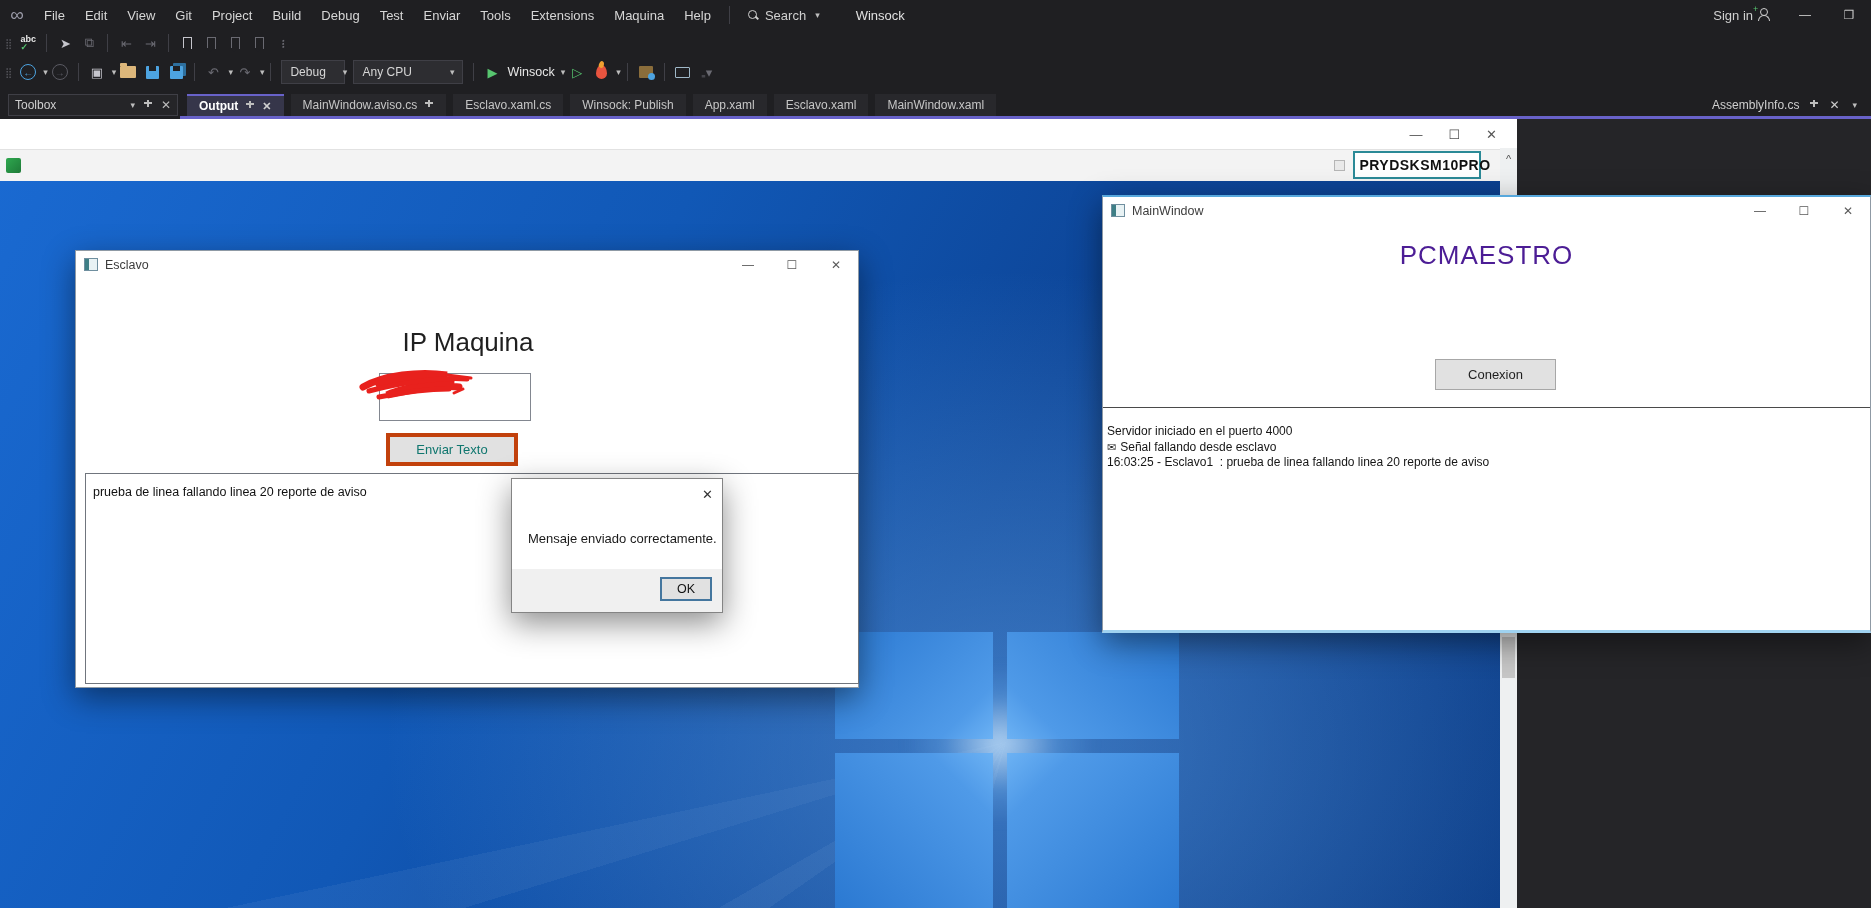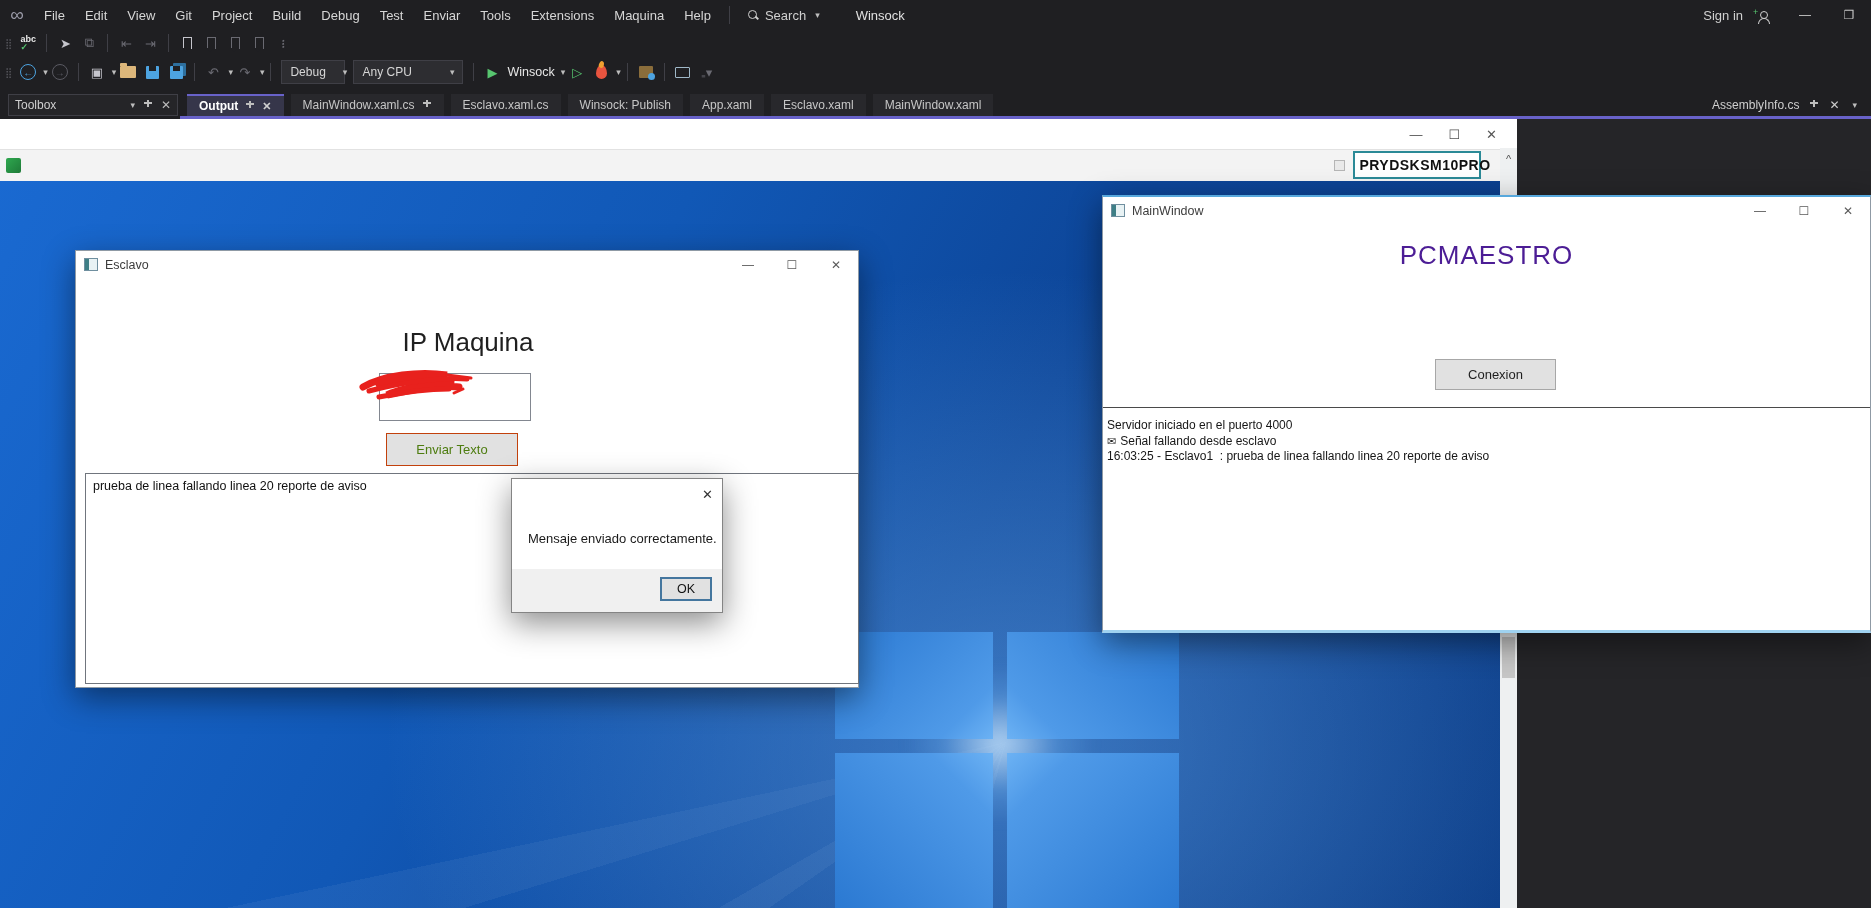"Sign in" .signin { align-items: flex-end -> flex-start; gap: 14px -> 4px }
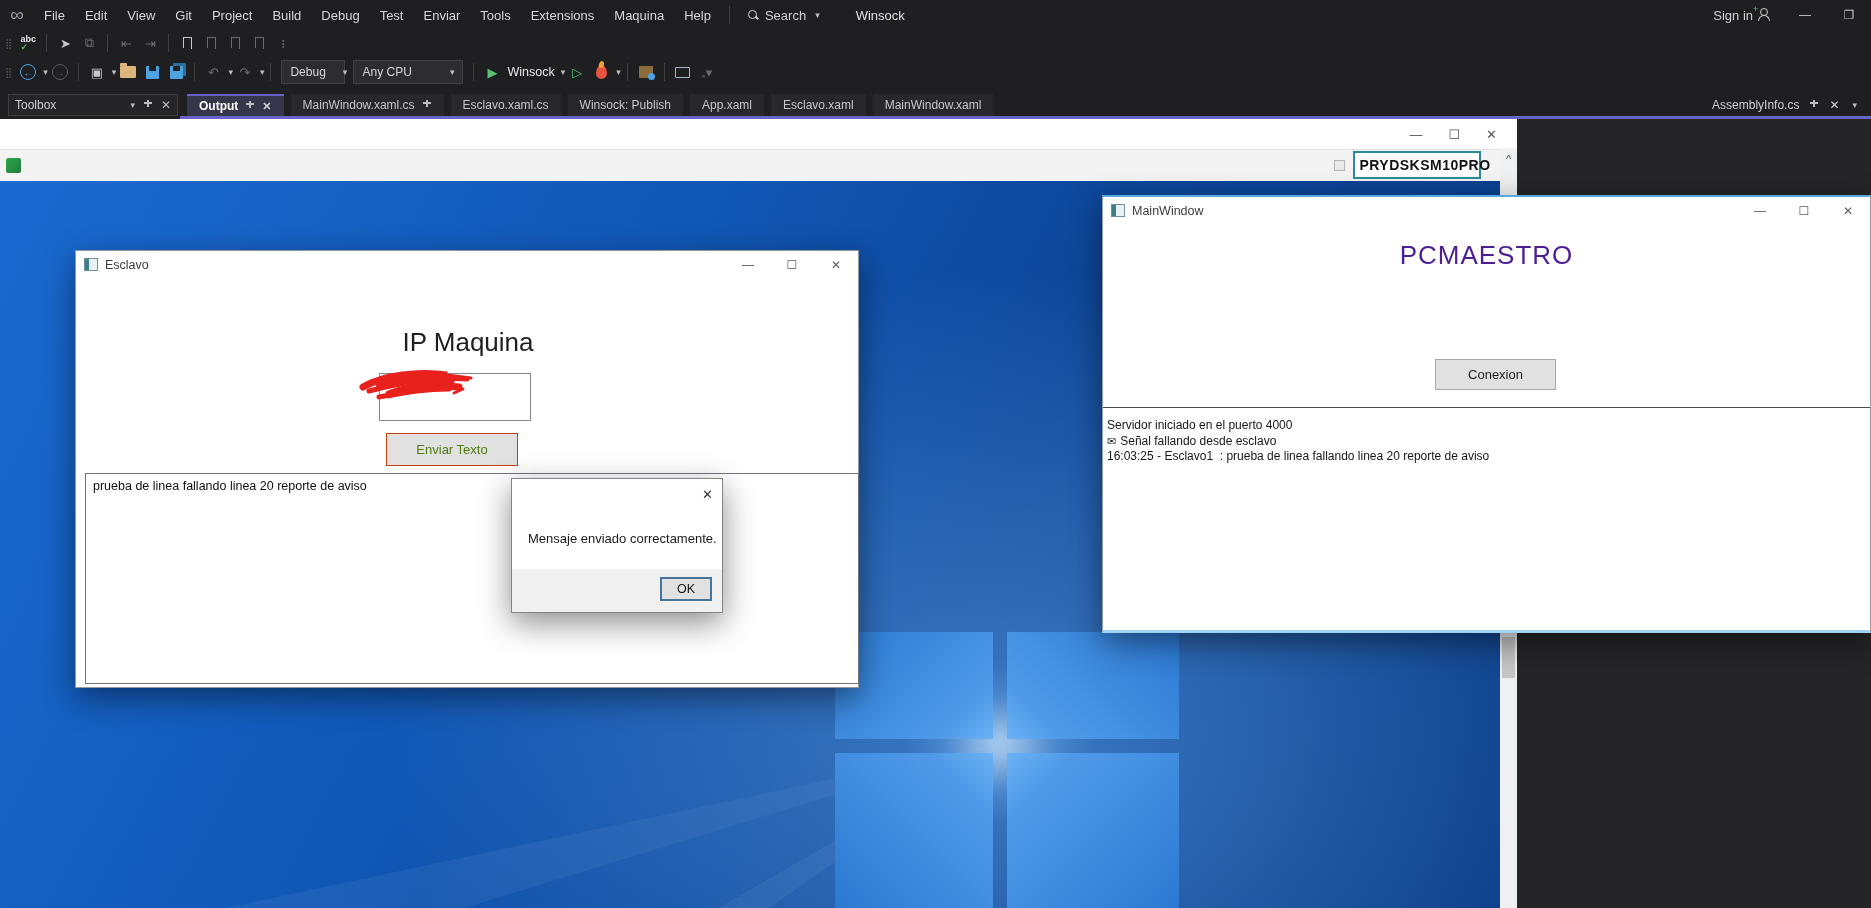"MainWindow.xaml.cs" span { text: MainWindow.xaml.cs -> MainWindow.aviso.cs }
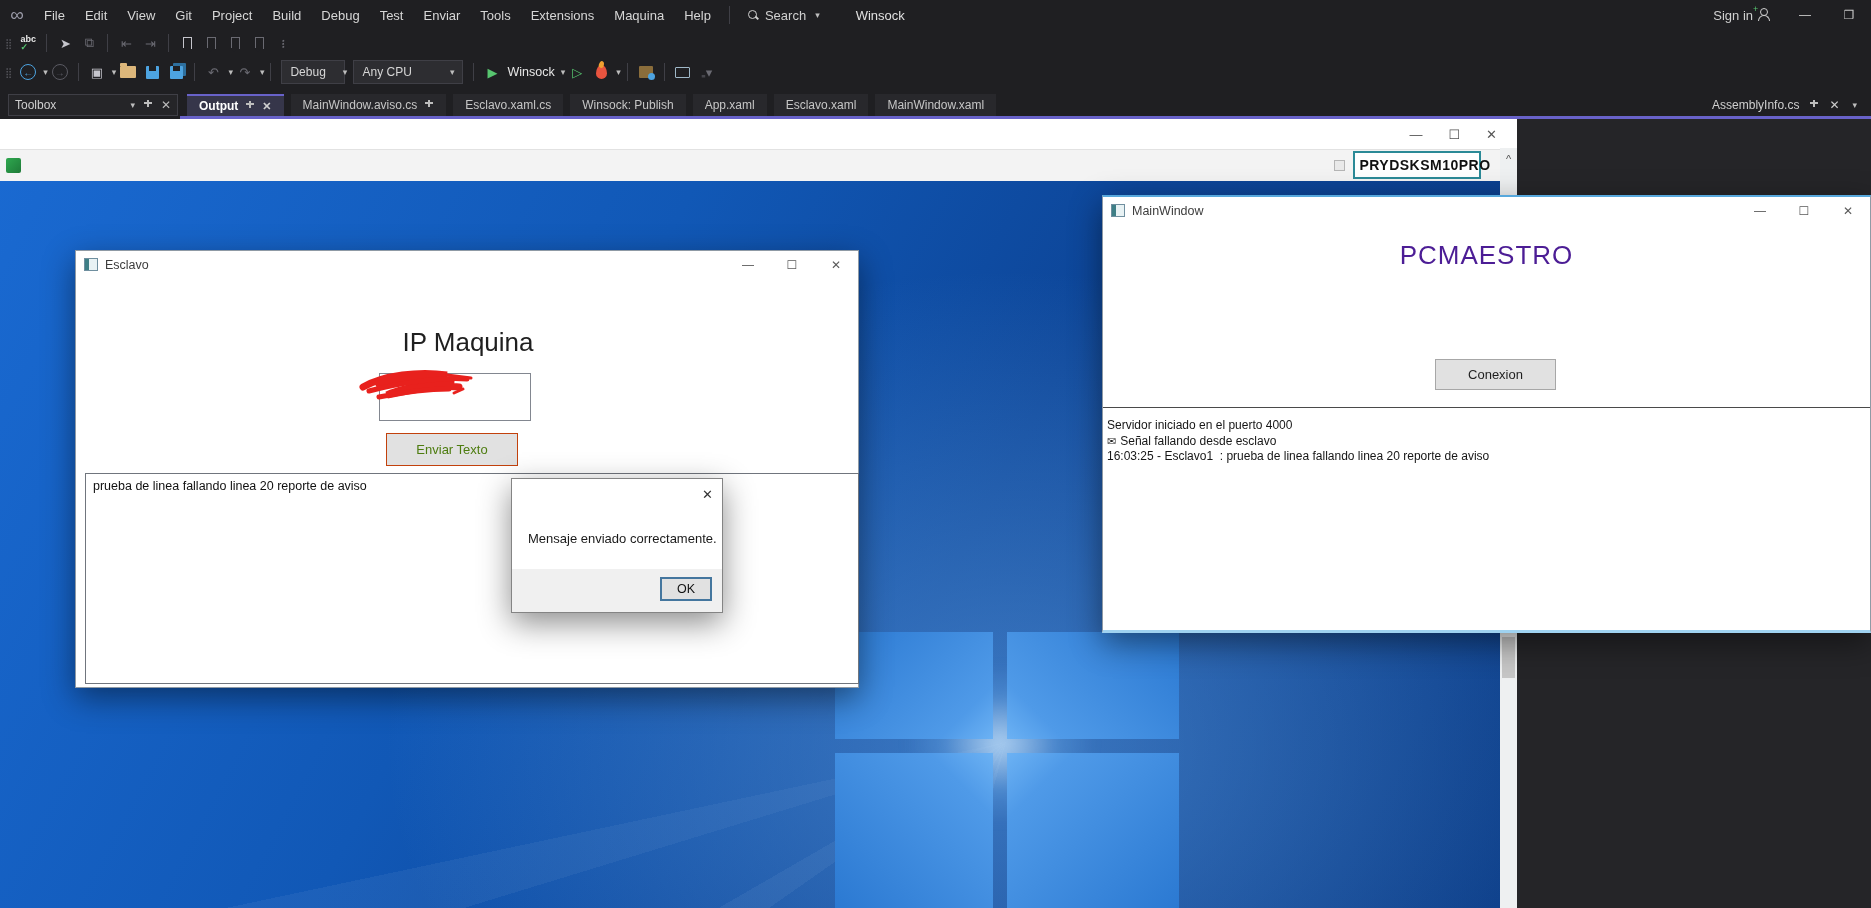"Servidor iniciado en el puerto" .mw-log { padding: 10px 4px -> 16px 4px }
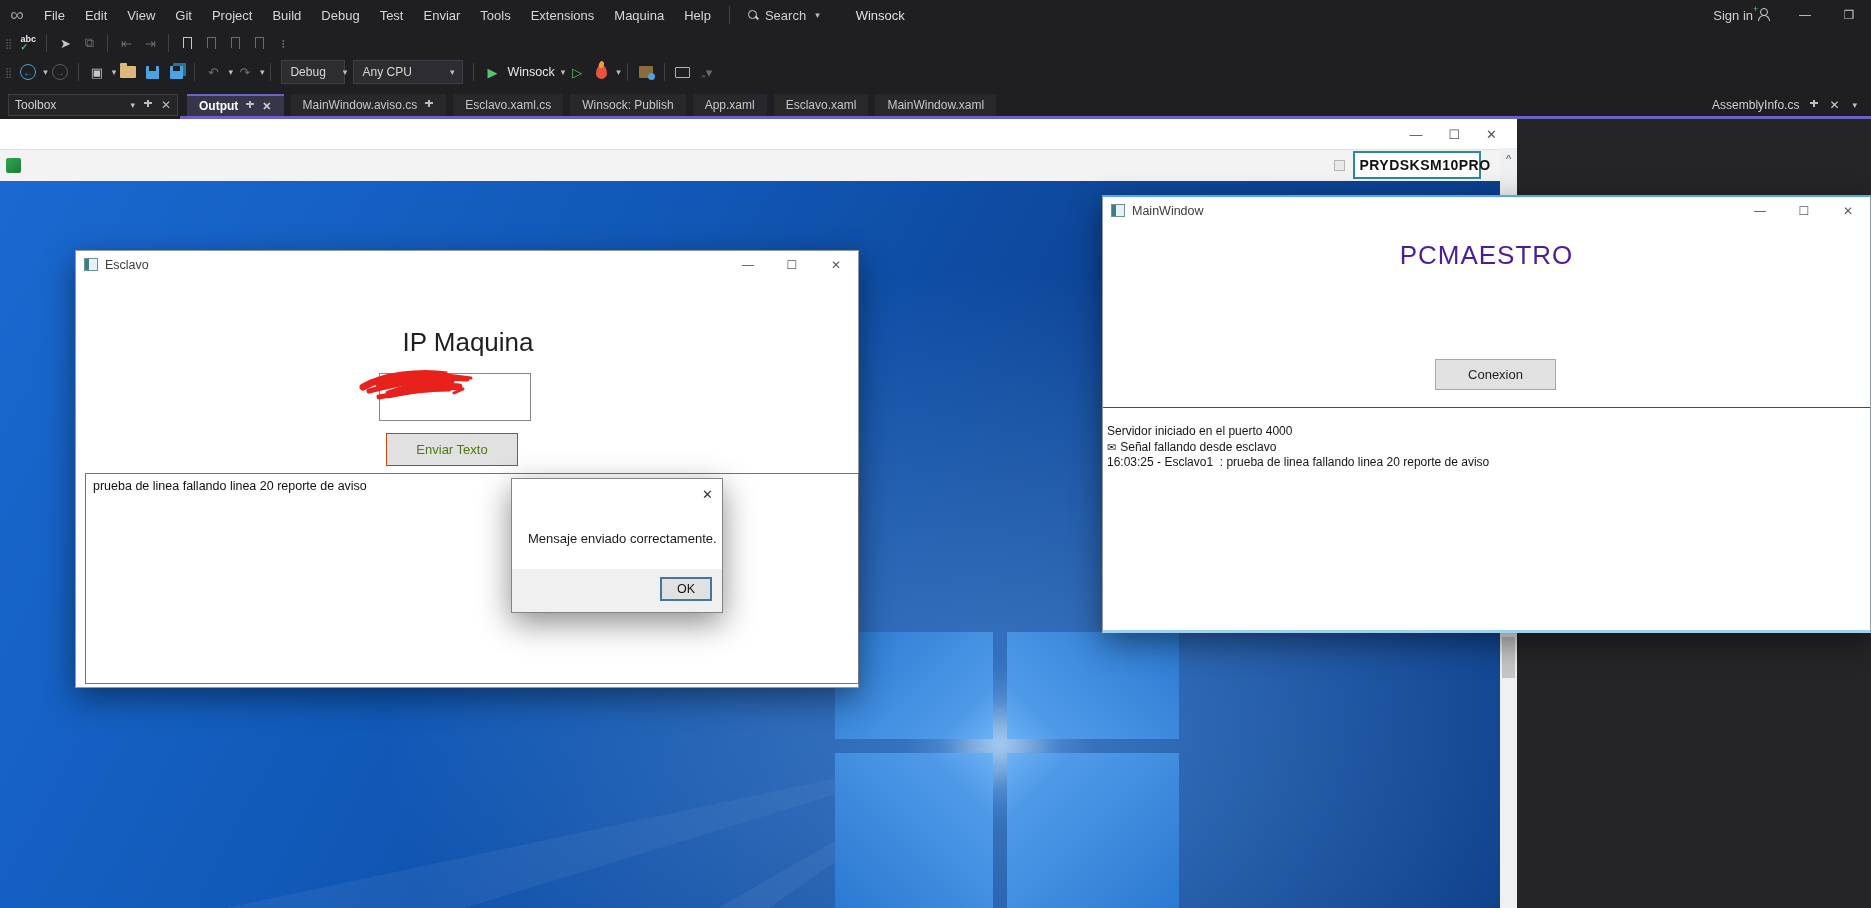"Enviar Texto" .send-btn { border: 1px solid #c2410c -> 4px solid #c2410c; color: #4d7c0f -> #0f766e }
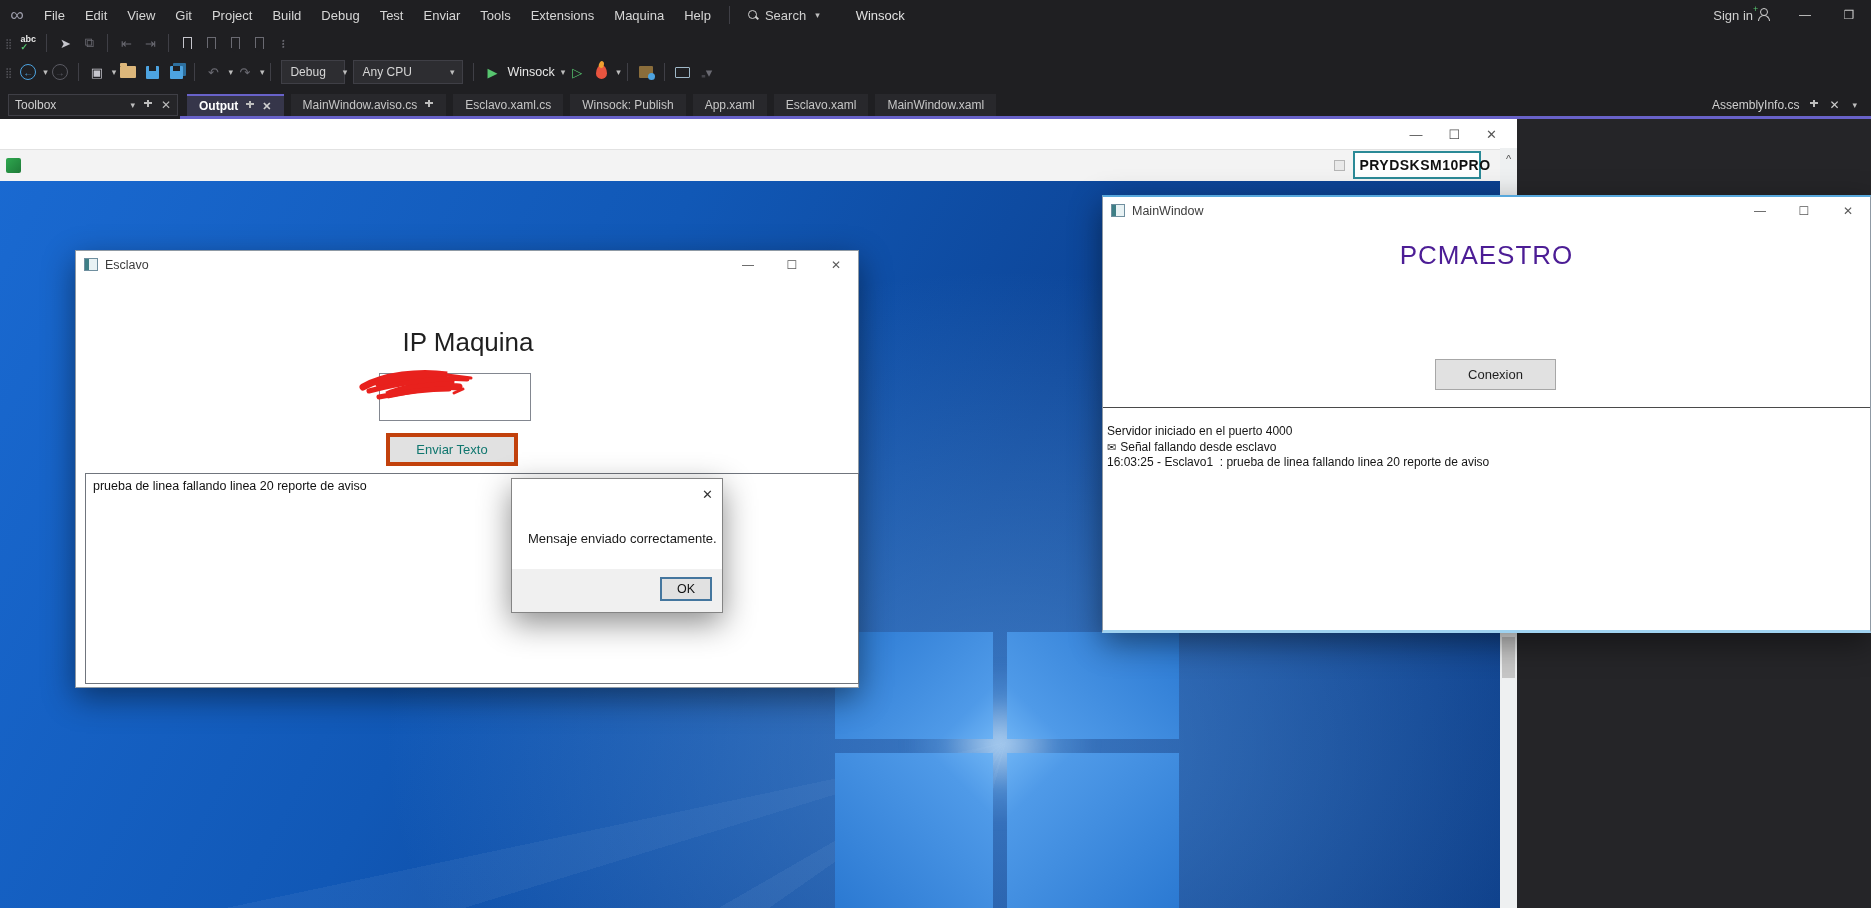"prueba de linea fallando linea" .esclavo-textarea { padding: 5px 7px -> 11px 7px }
